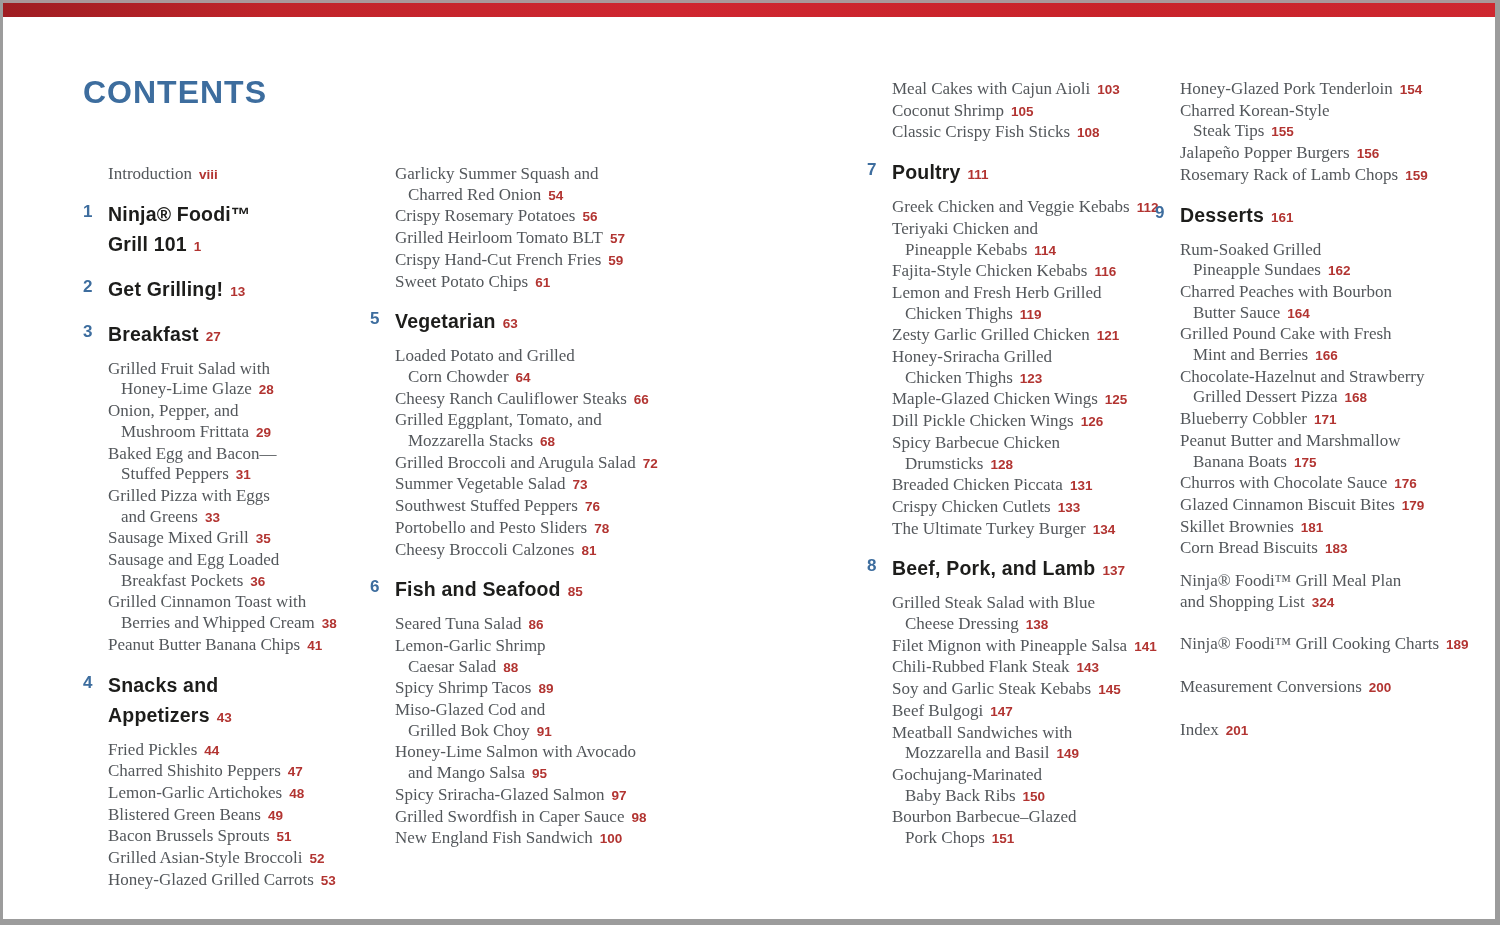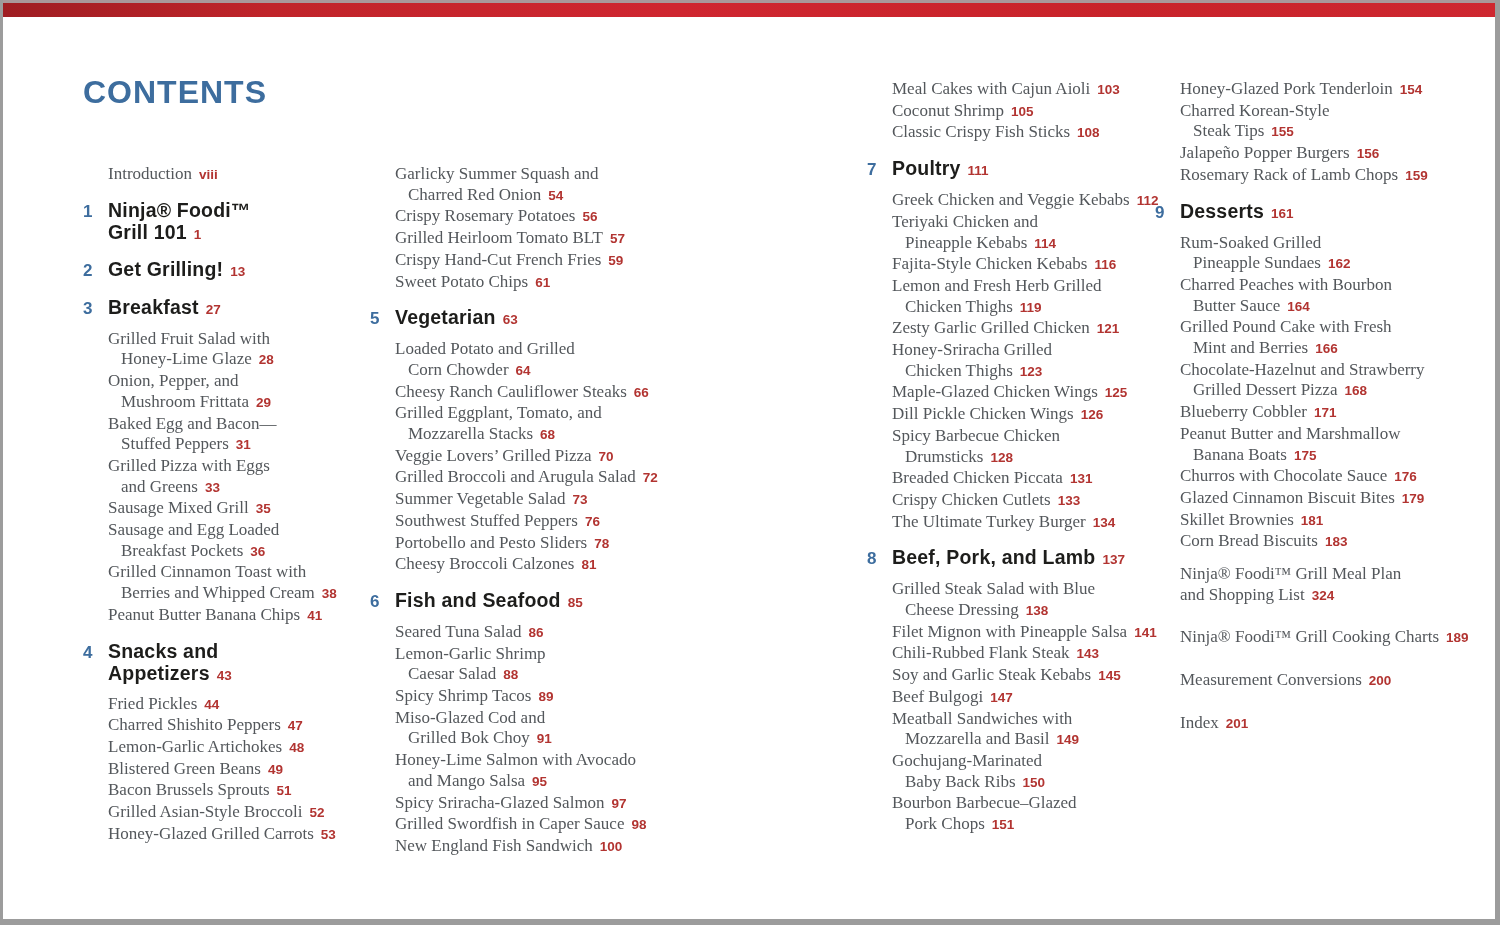"Poultry 111" .ch-line { line-height: 20px -> 28px }
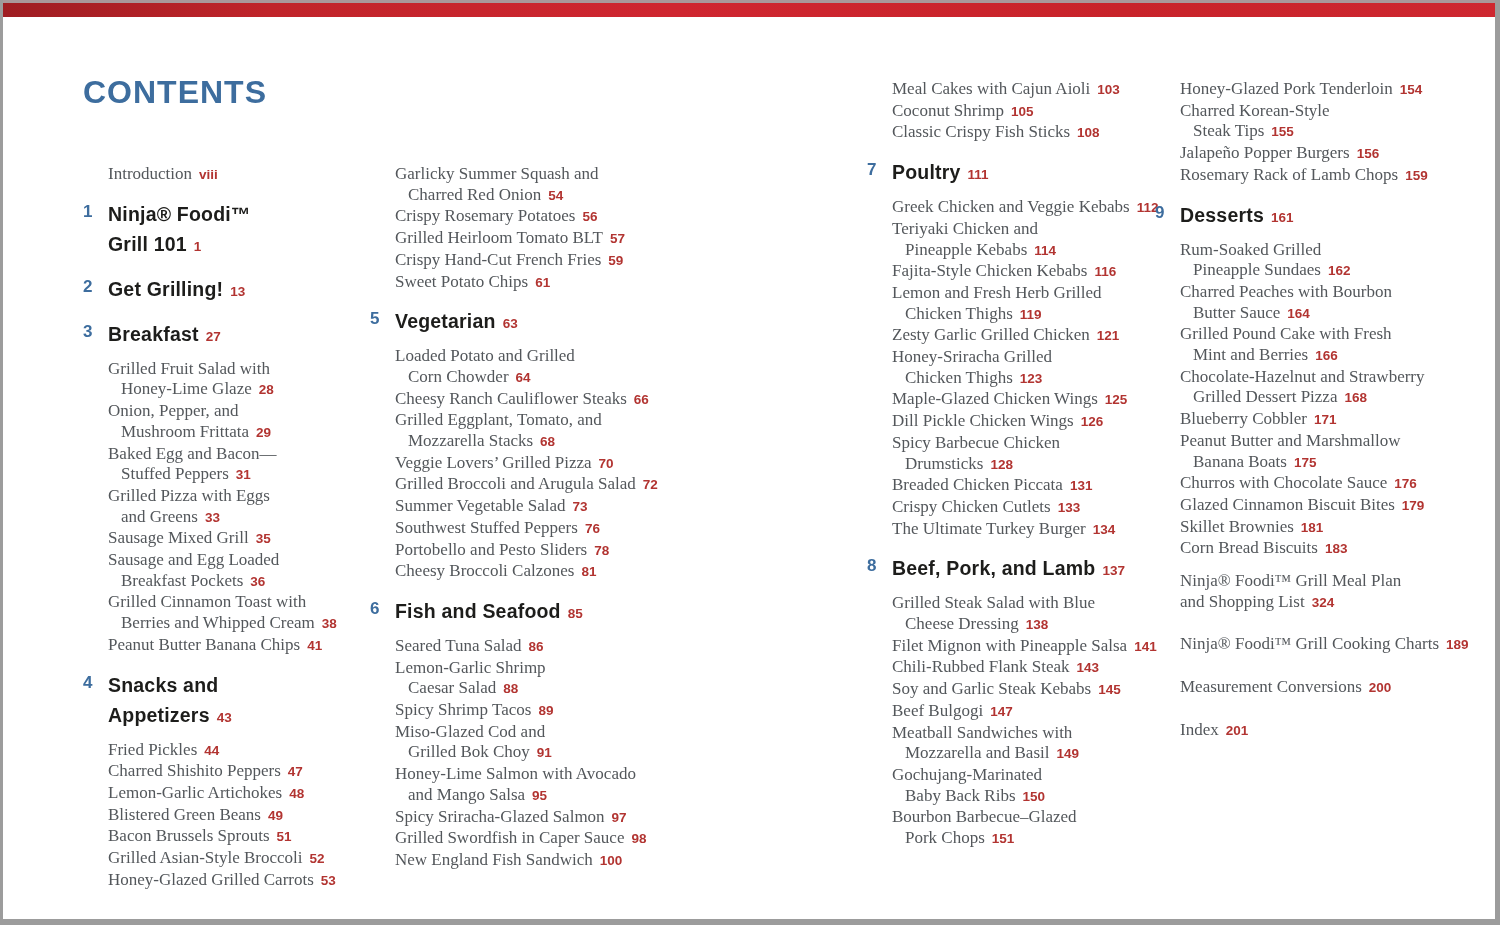"Veggie Lovers’ Grilled Pizza 70" div.entry { html: <div> <div><span>Veggie Lovers’ Grilled Pizza</span><span>70</span></div> </div> -> none }
